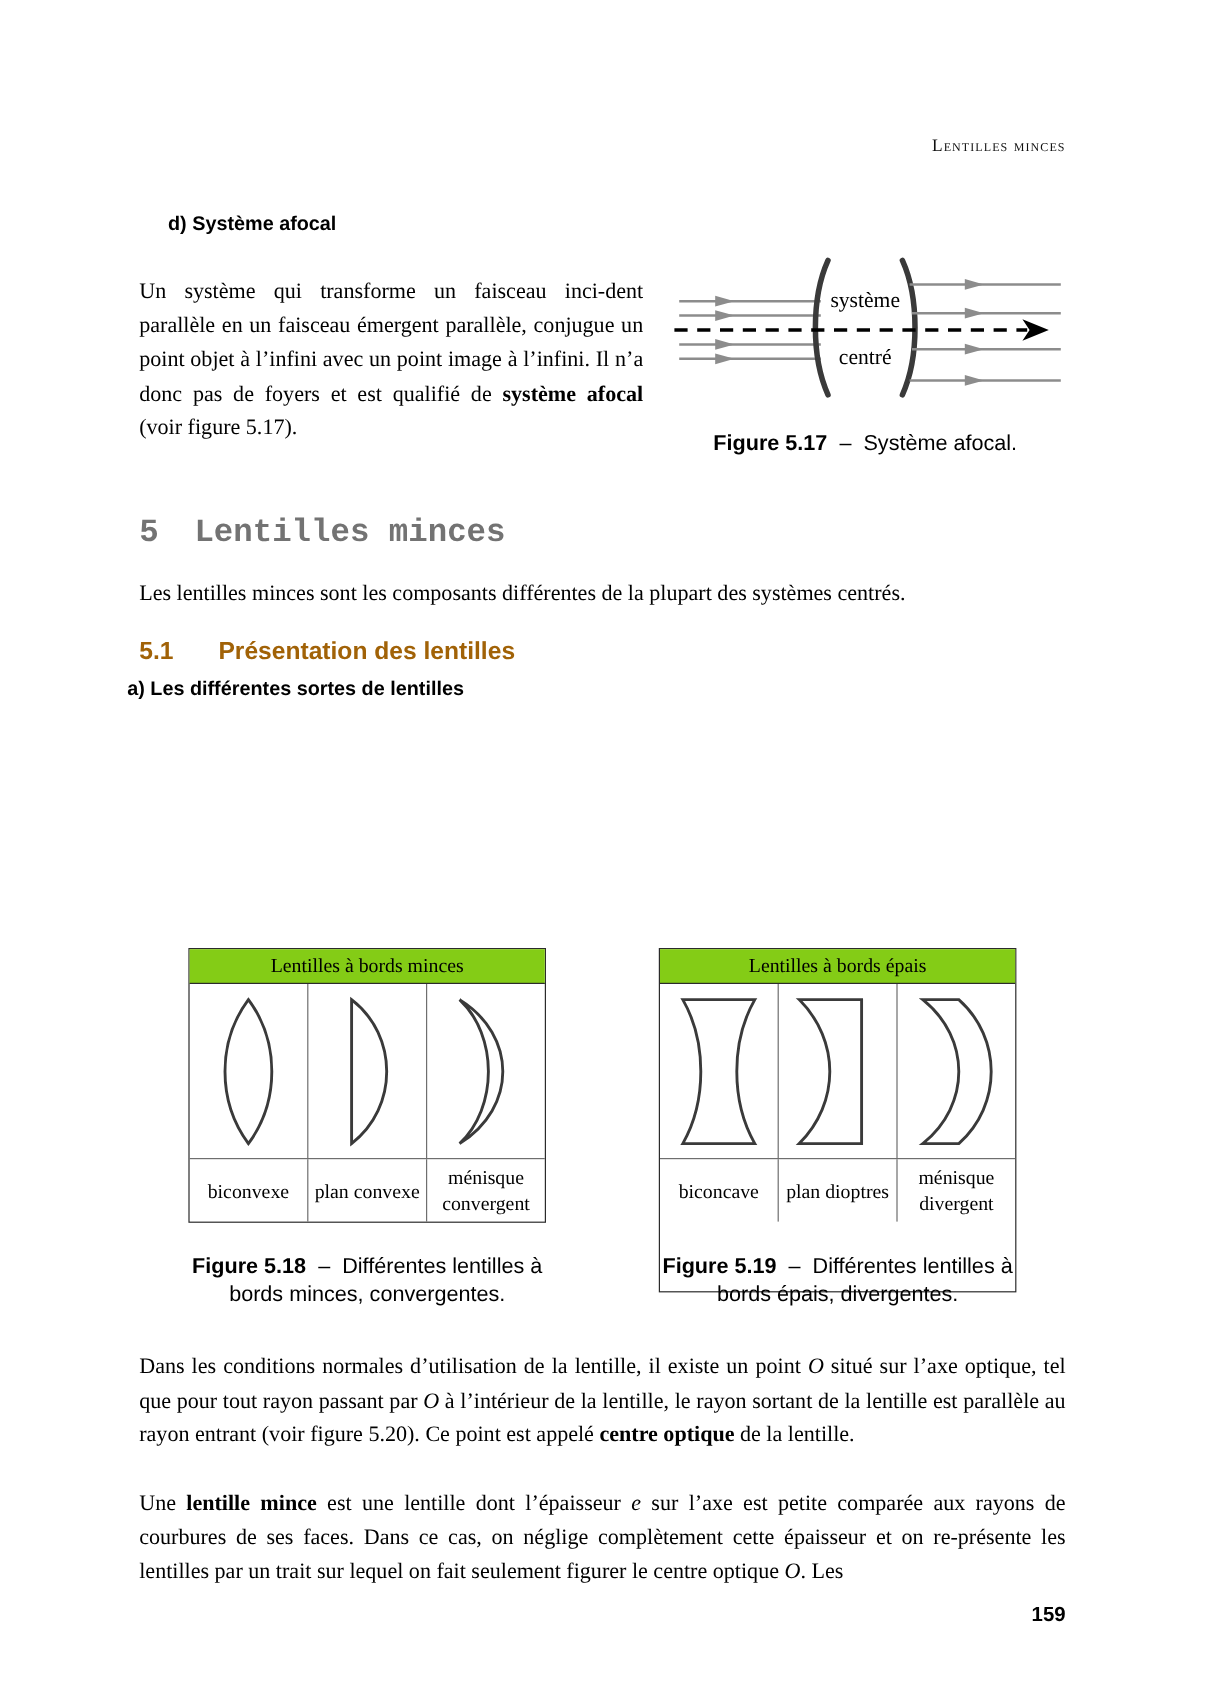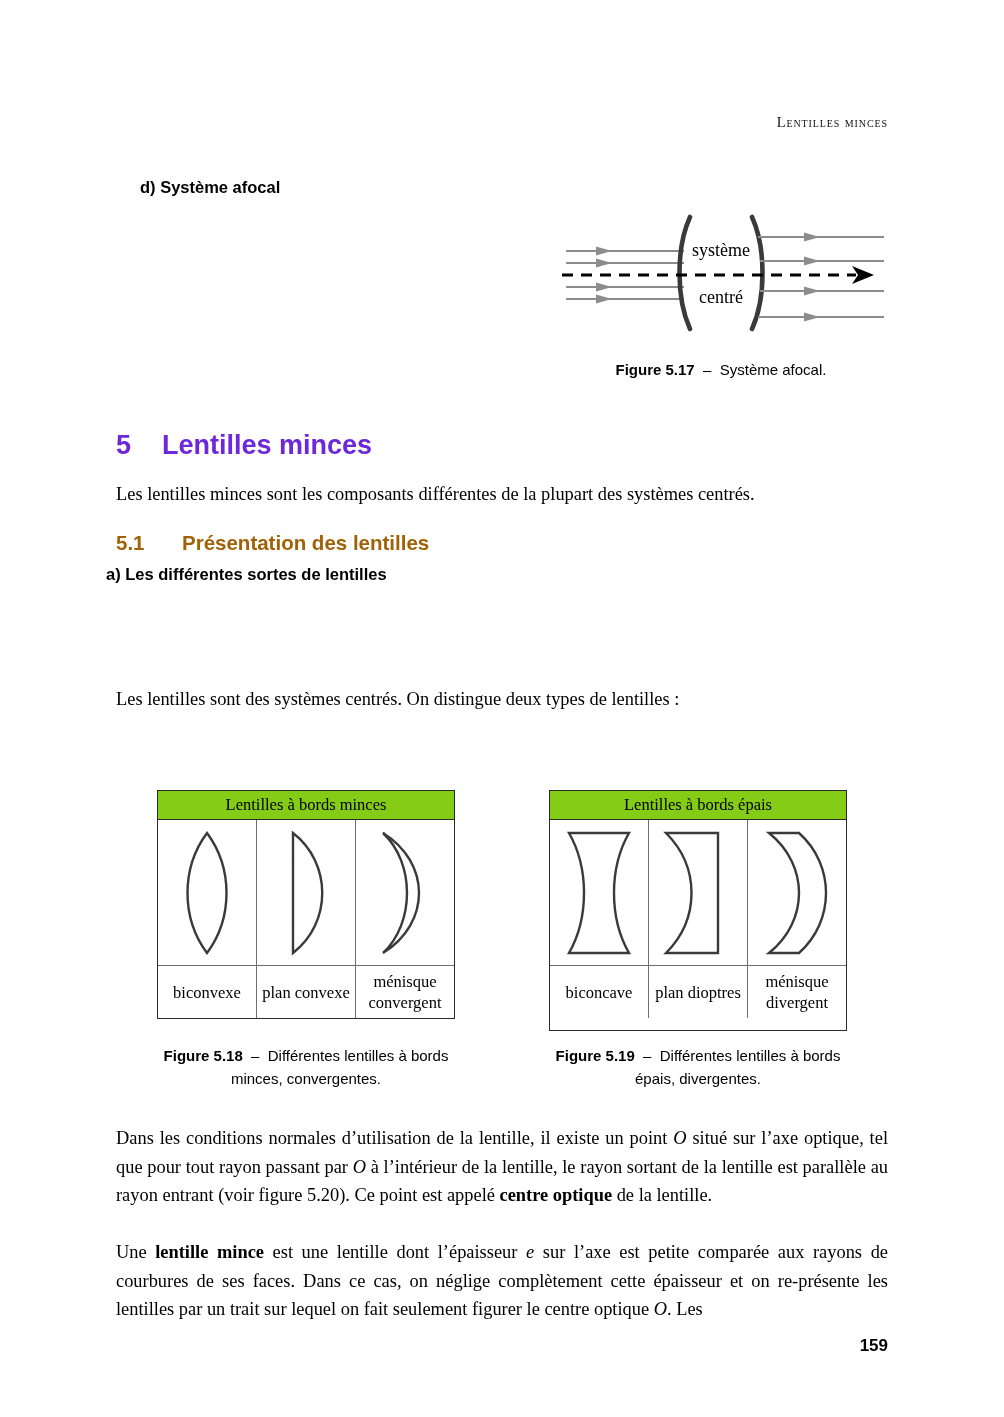"Un système qui transforme un" div.para { html: none -> <div>Un système qui transforme un faisceau inci-dent parallèle en un faisceau émergent parallèle, conjugue un point objet à l’infini avec un point image à l’infini. Il n’a donc pas de foyers et est qualifié de <b>système afocal</b> (voir figure 5.17).</div> }
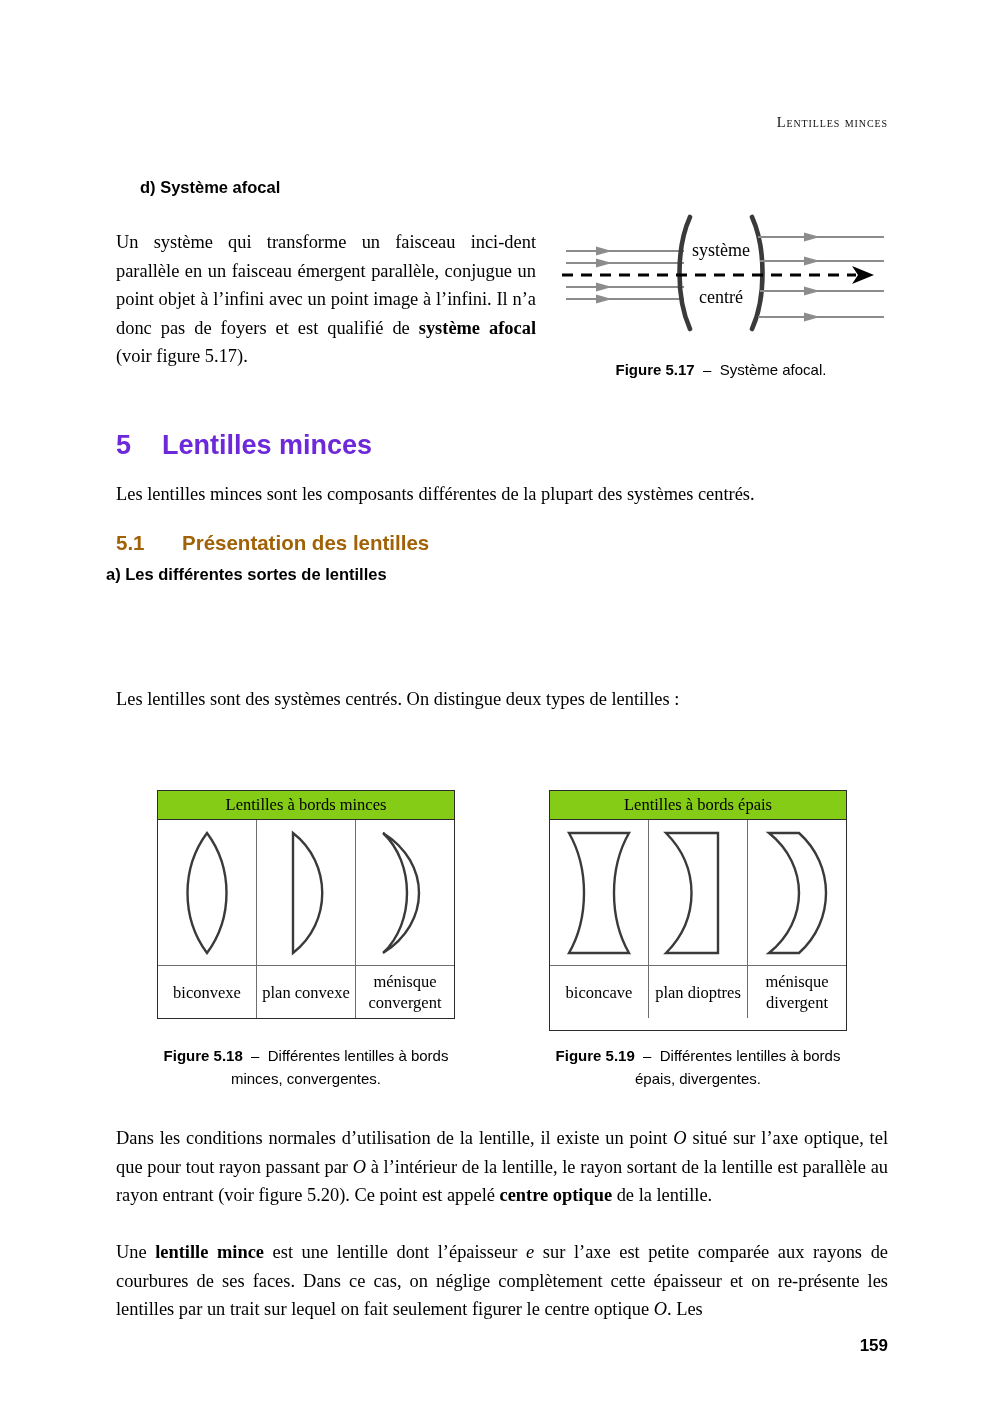"Figure 5.17 – Système afocal." .fig-caption { font-size: 15px -> 18px }
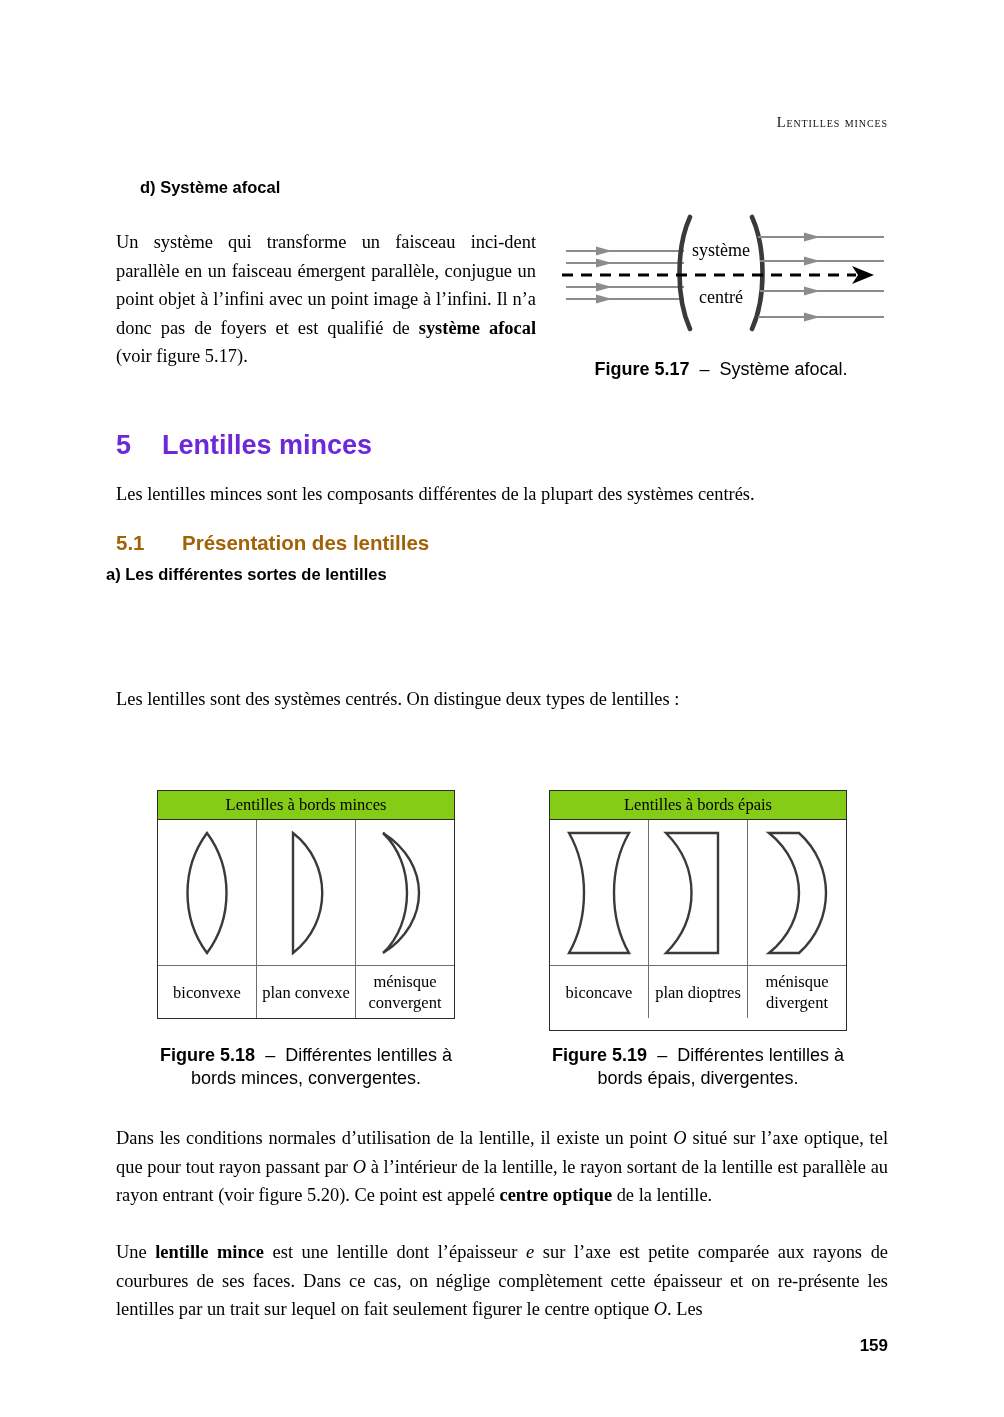"5 Lentilles minces" .h-chapter { color: #6d28d9 -> #737373; font-family: Liberation Sans, sans-serif -> Liberation Mono, monospace }
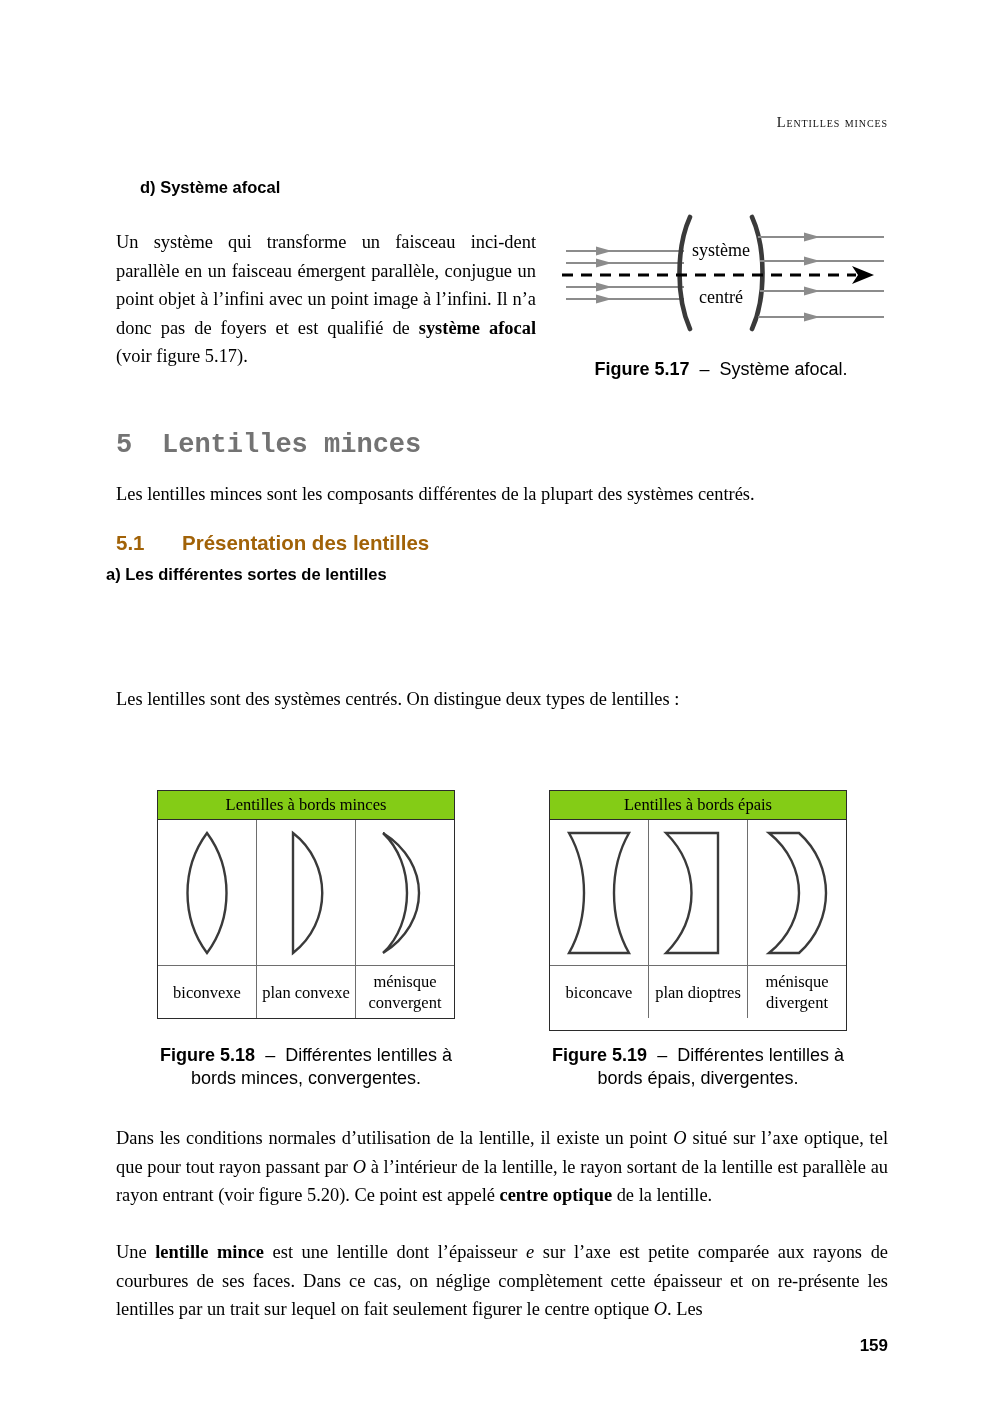"Les lentilles sont des systèmes" div.para { html: <div>Les lentilles sont des systèmes centrés. On distingue deux types de lentilles :</div> -> none }
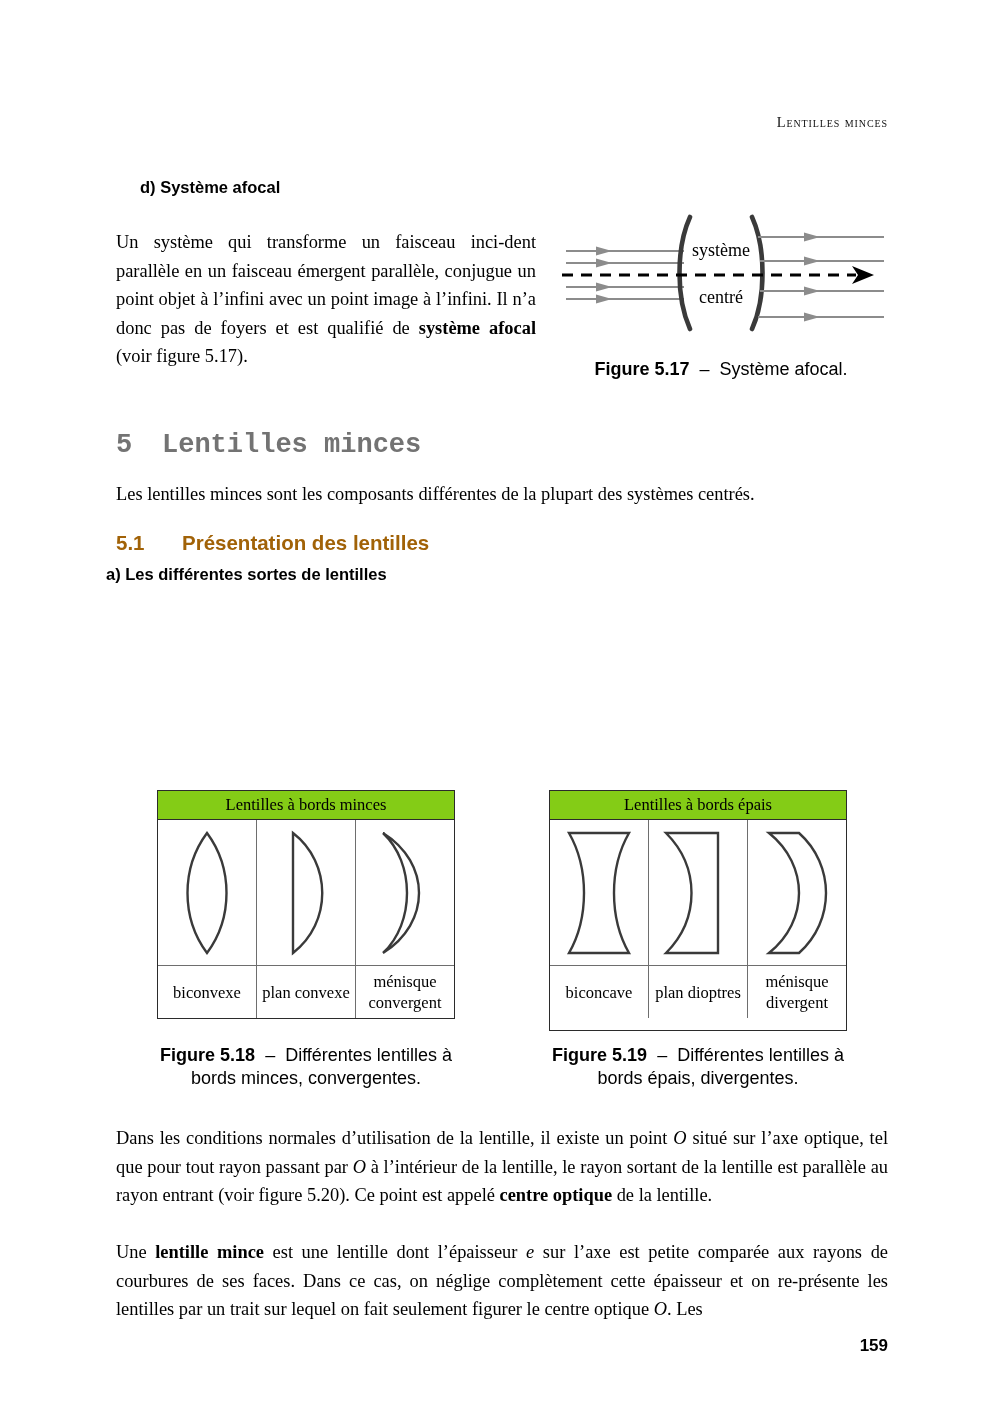"Lentilles à bords épais" div.lens-table { height: 241px -> 287px }
